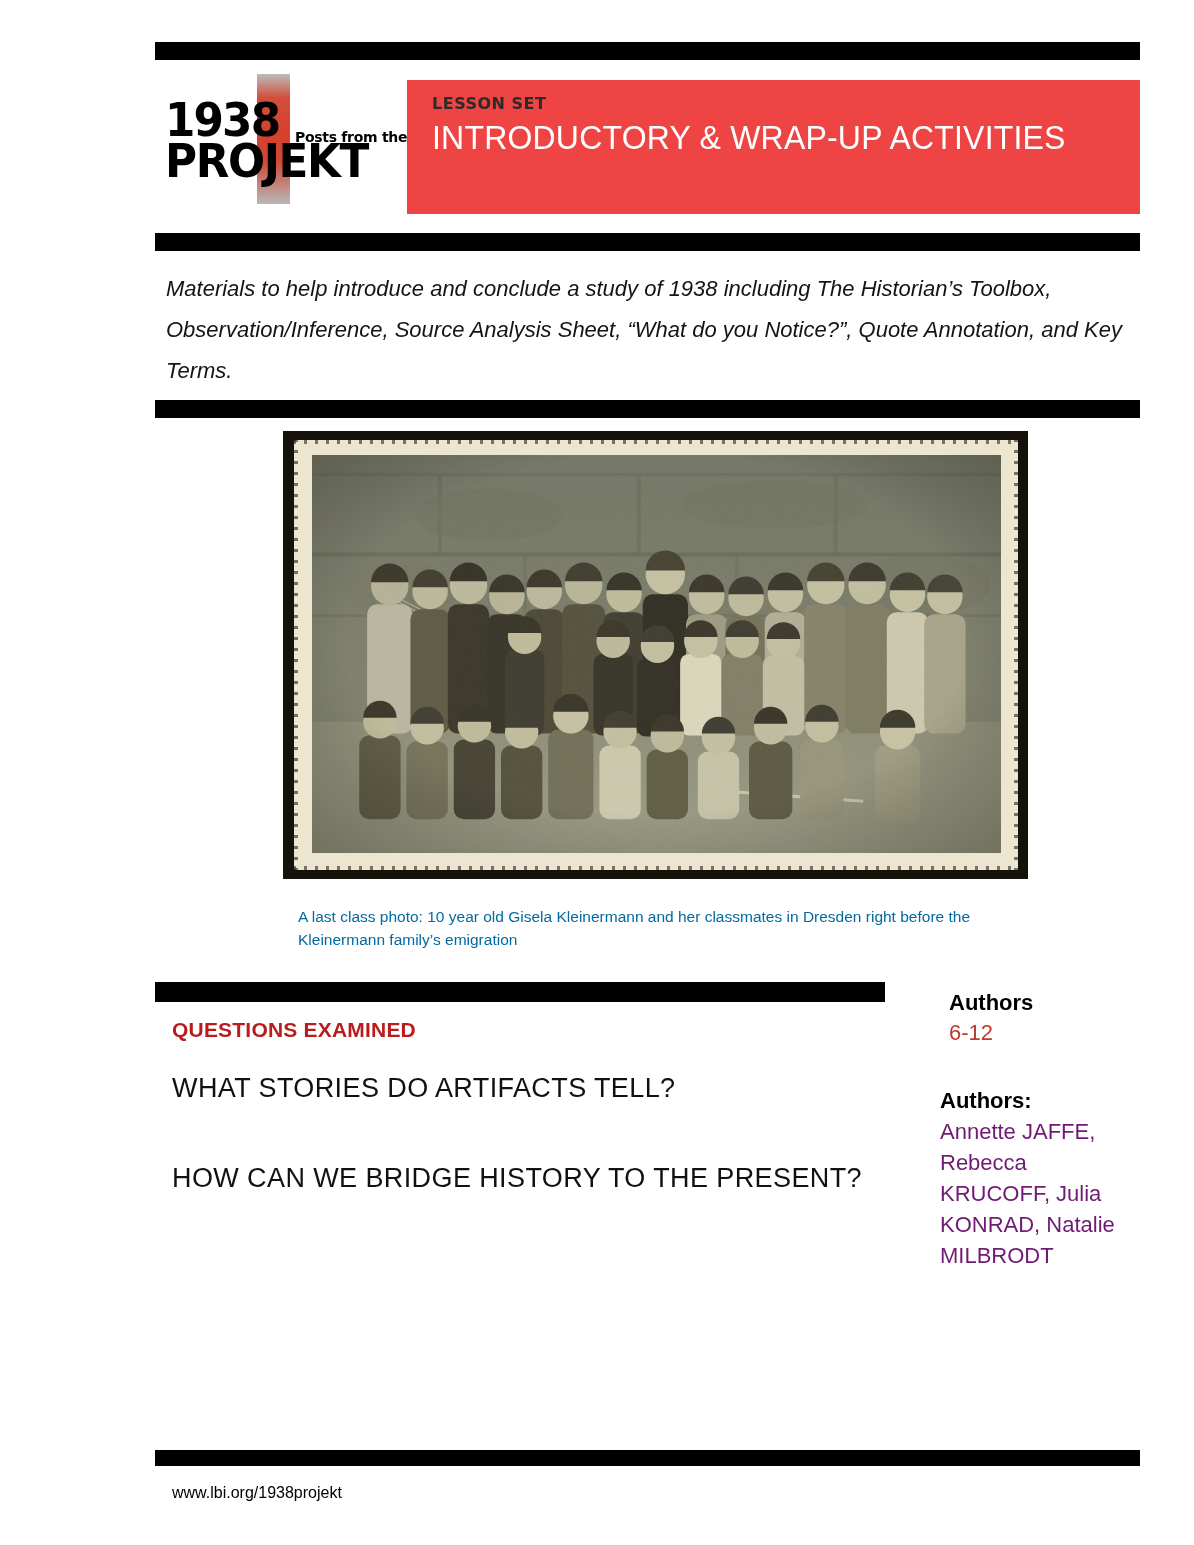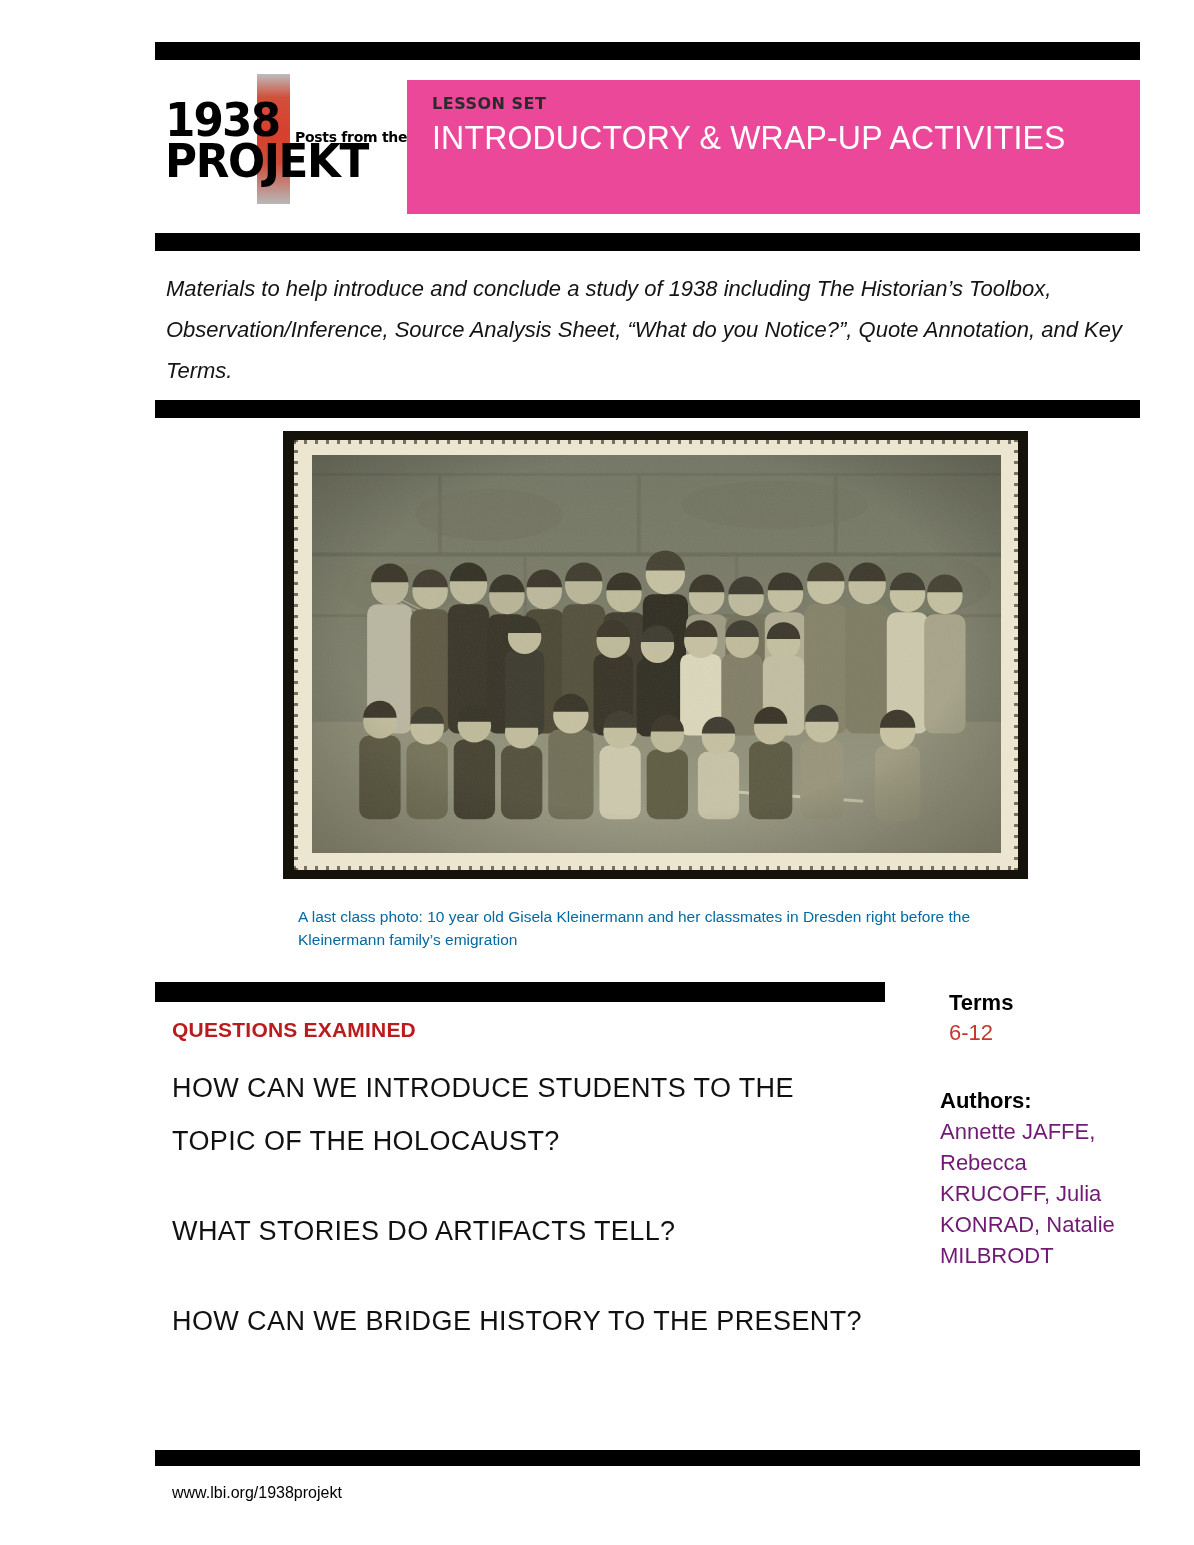"LESSON SET" .banner { background: #ec4899 -> #ef4444 }
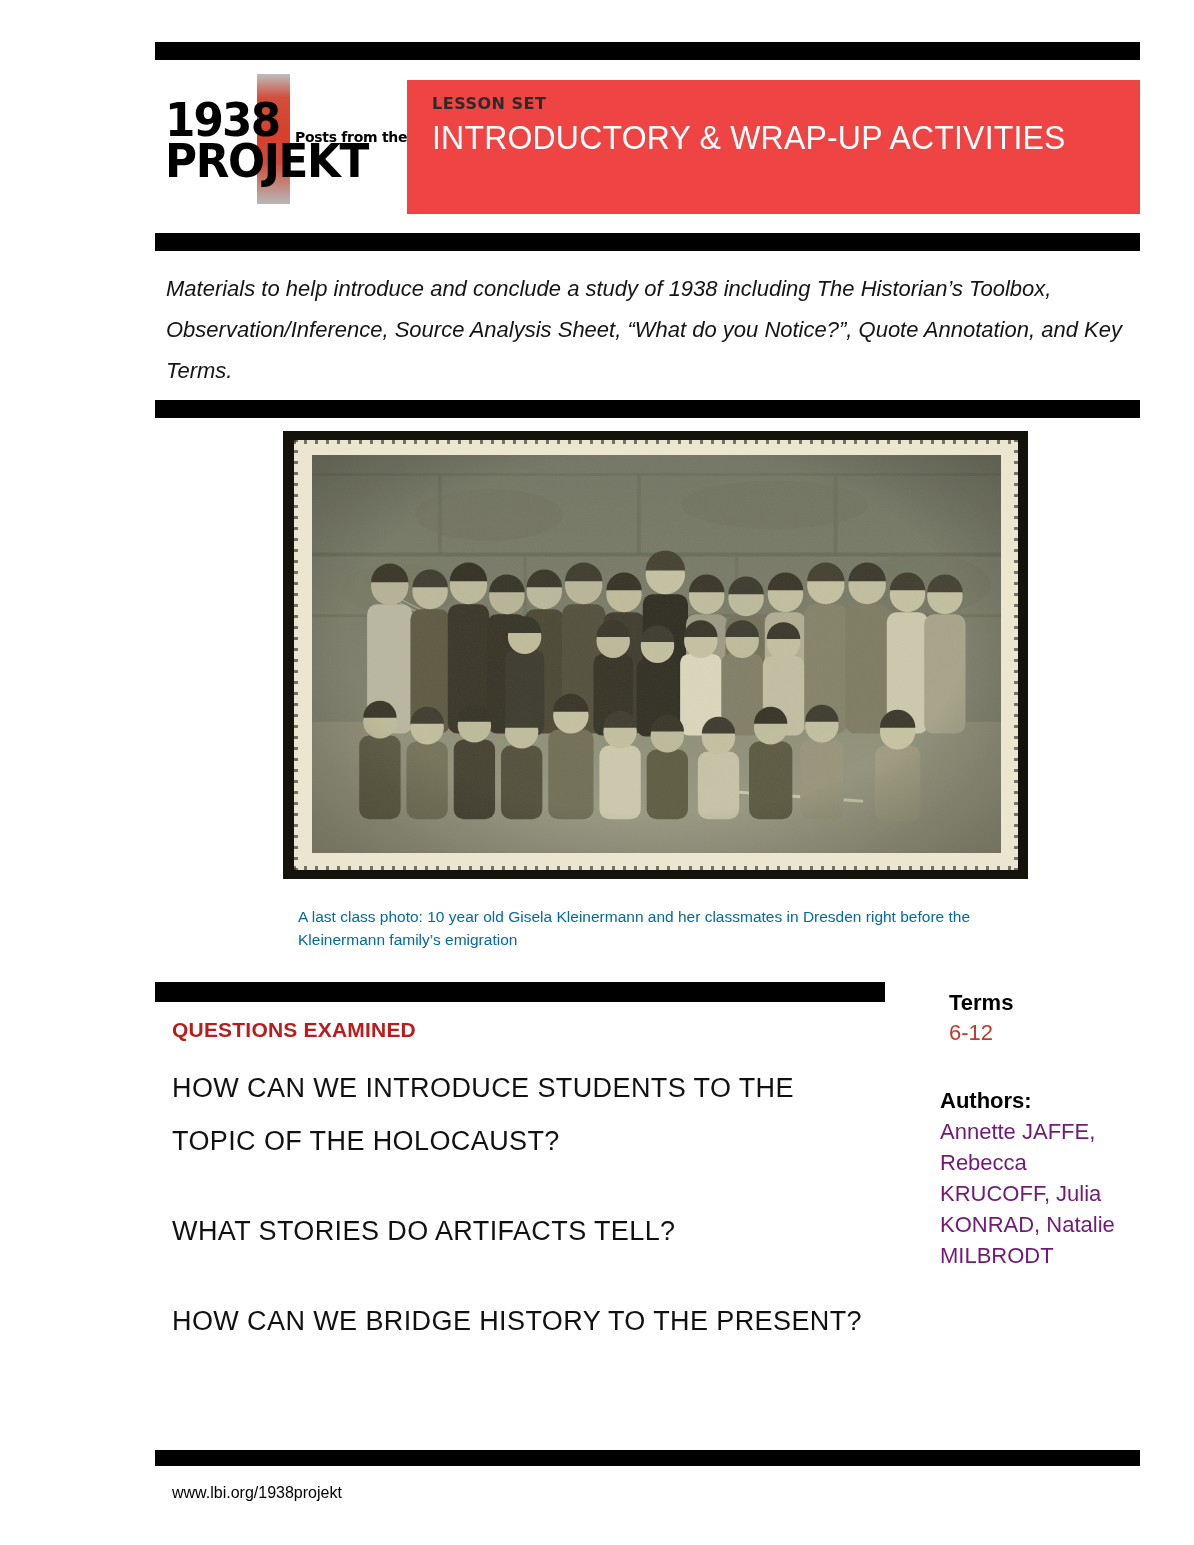"Terms" p.meta-heading { text: Terms -> Authors }
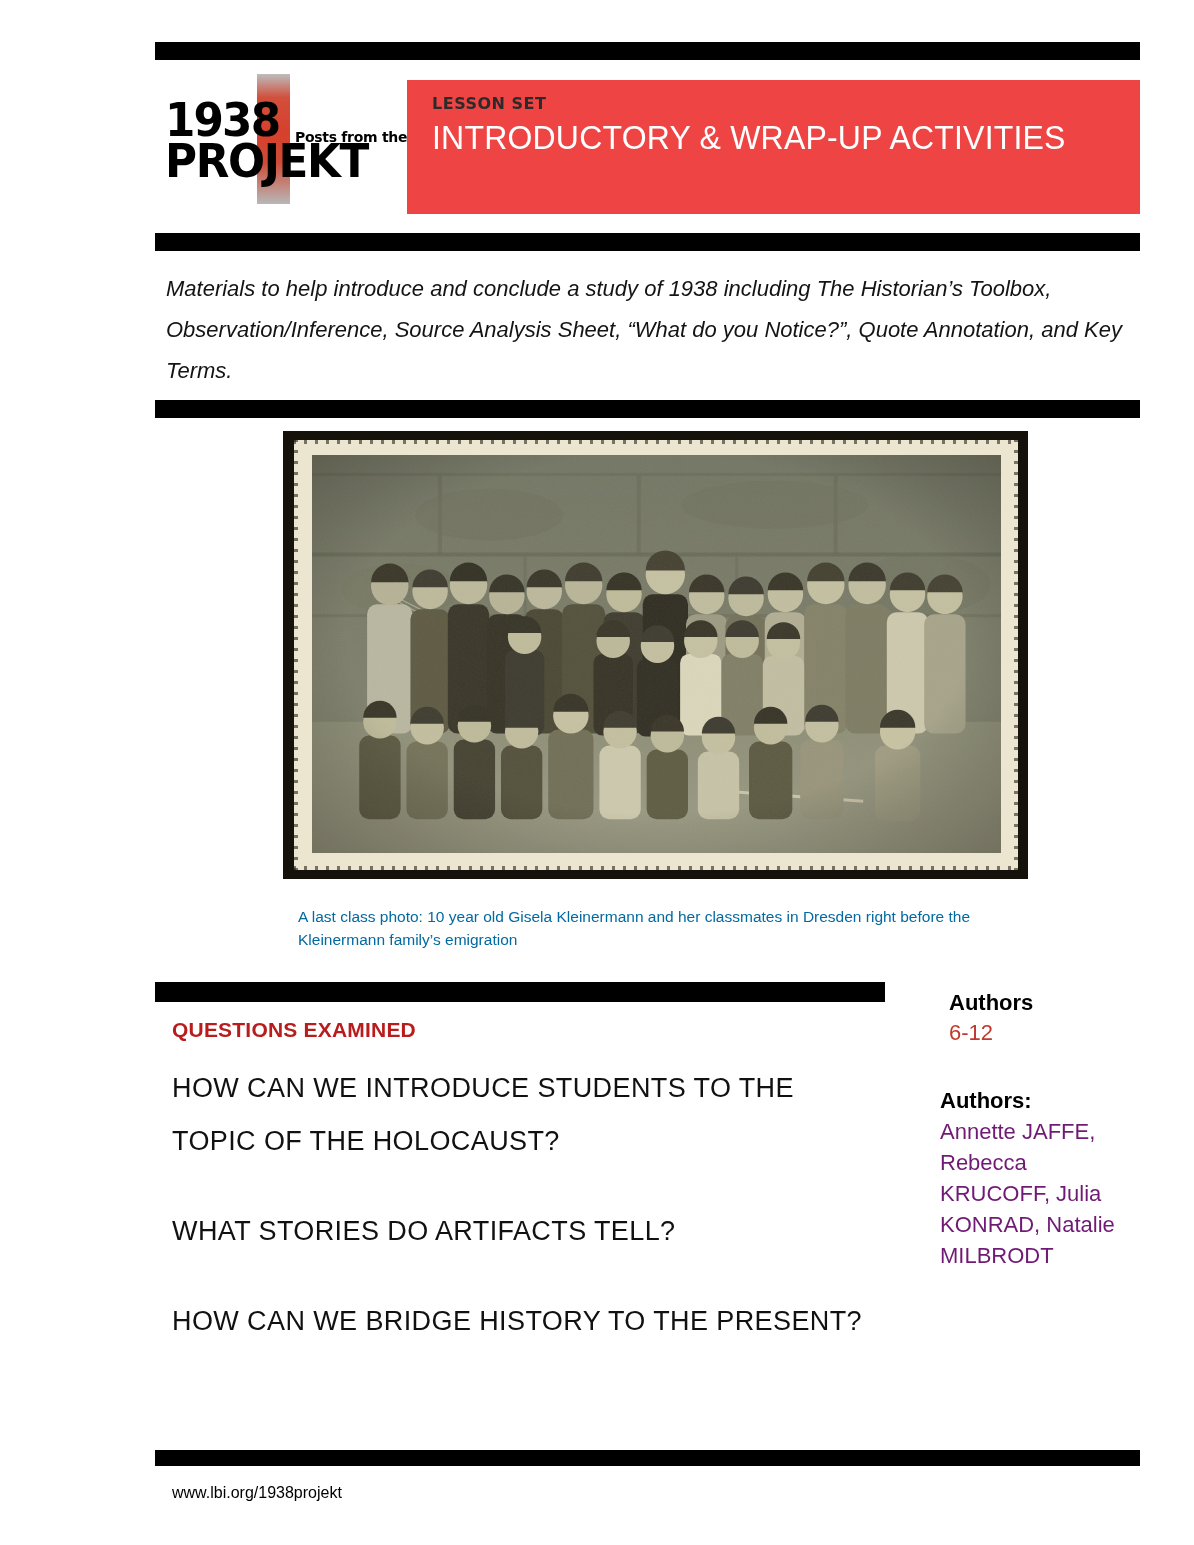"HOW CAN WE INTRODUCE STUDENTS" p.question-item { html: <p>HOW CAN WE INTRODUCE STUDENTS TO THE TOPIC OF THE HOLOCAUST?</p> -> none }
